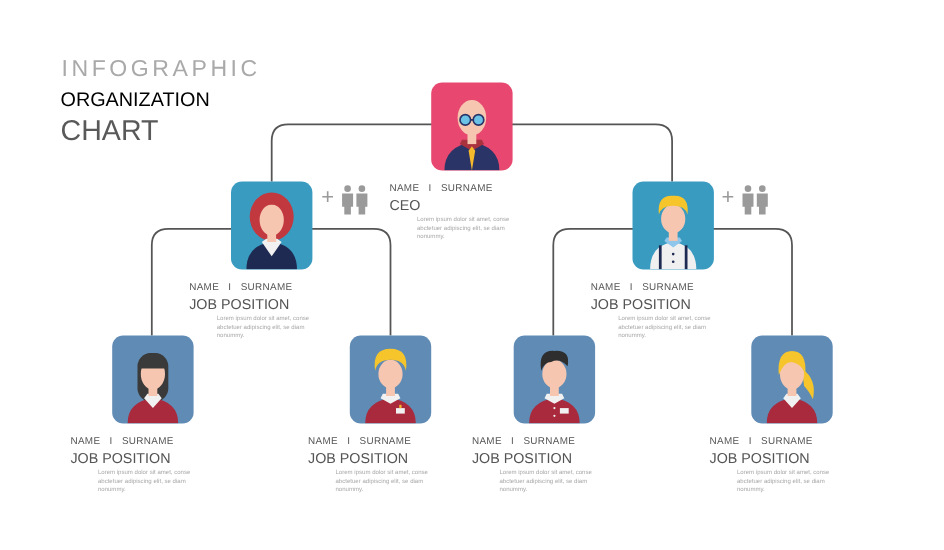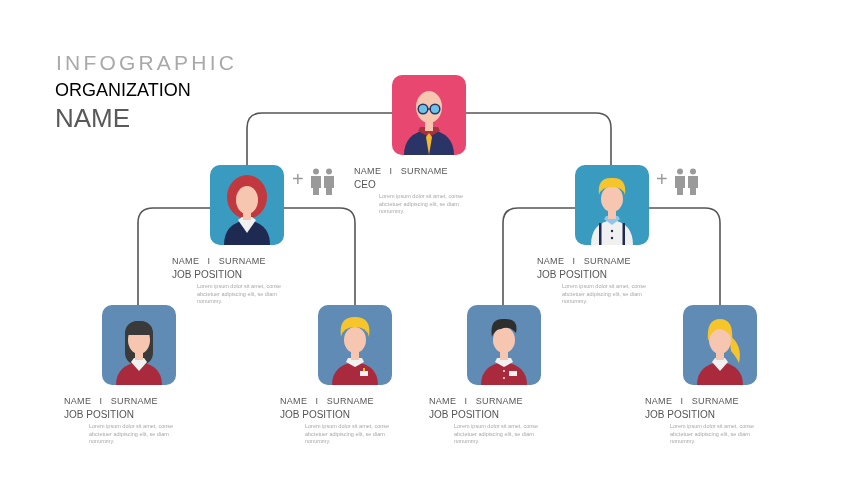"NAME" div.title3 { text: NAME -> CHART }
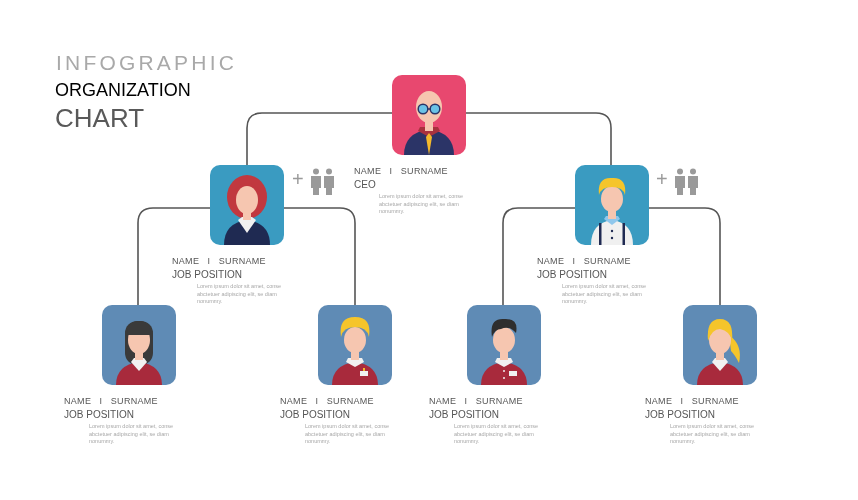"CEO" .role { font-size: 10px -> 13px }
